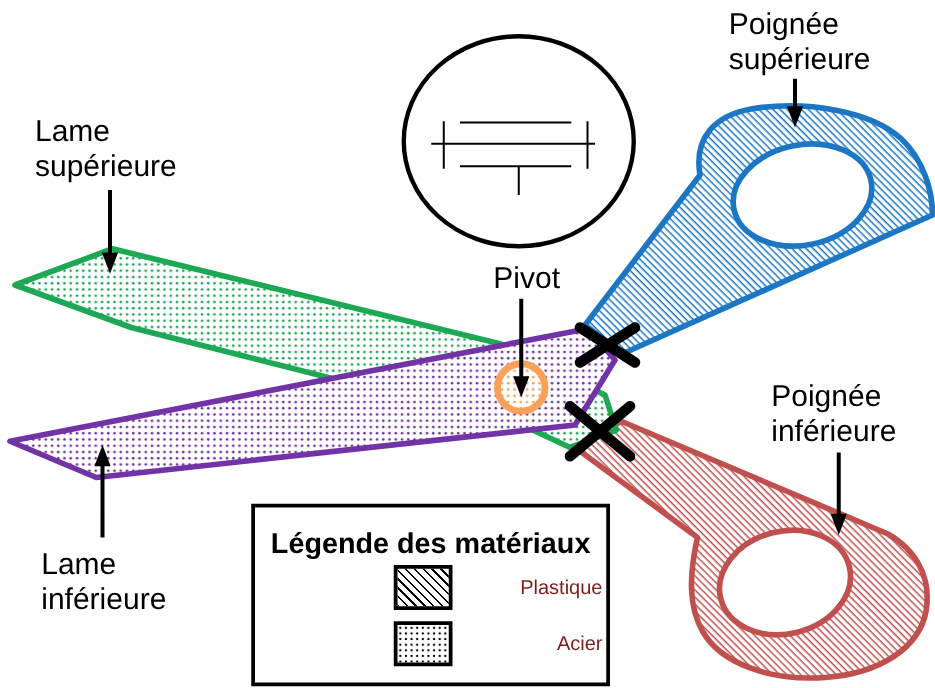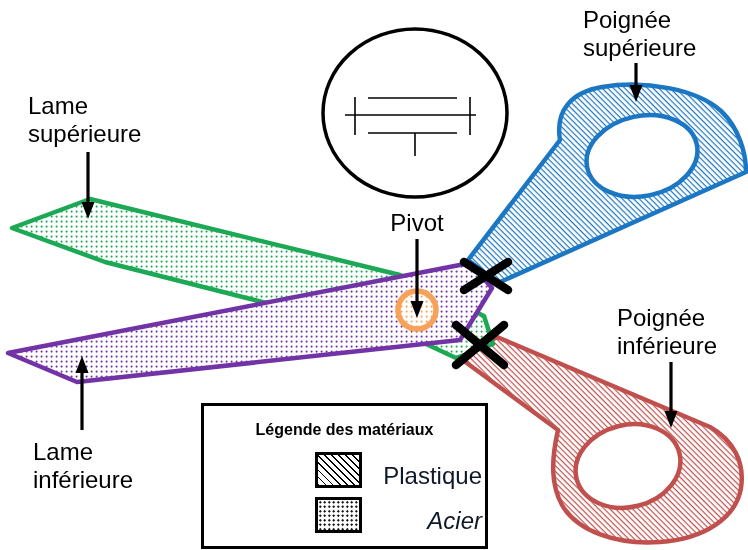"Pivot" .lbl.center { text-align: center -> right }
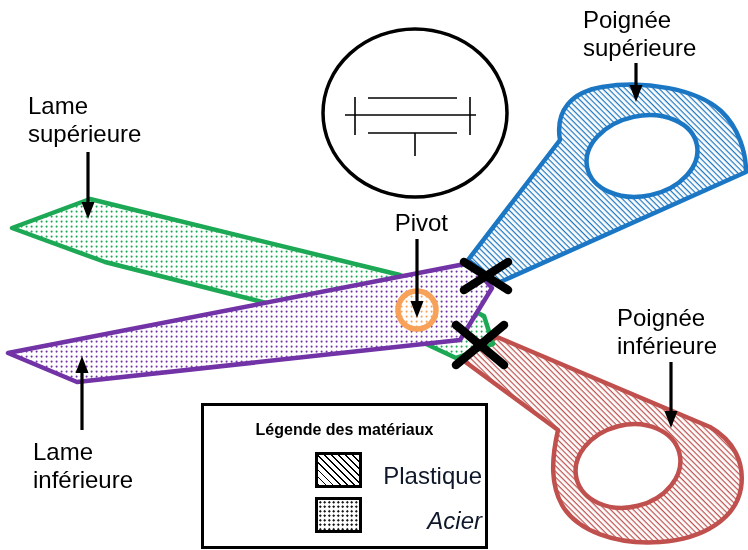"Légende des matériaux" .legend-title { font-size: 16px -> 23px }
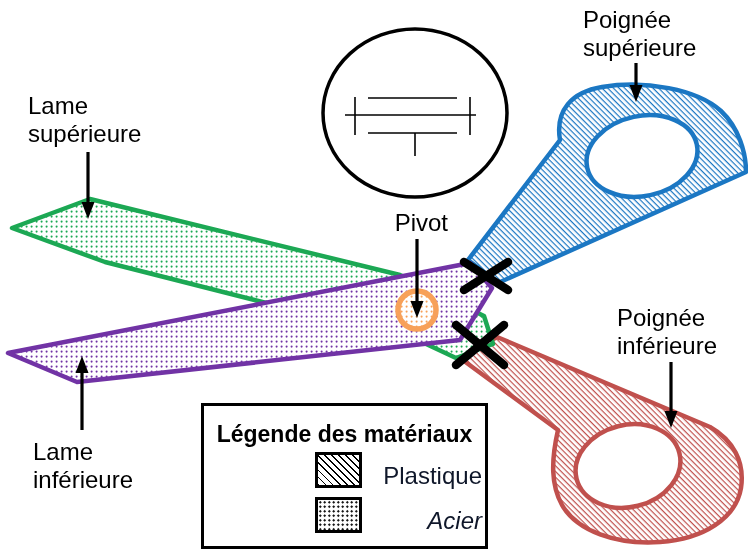"Plastique" .legend-item-label { color: #0f172a -> #7f1d1d; font-size: 24px -> 16px }
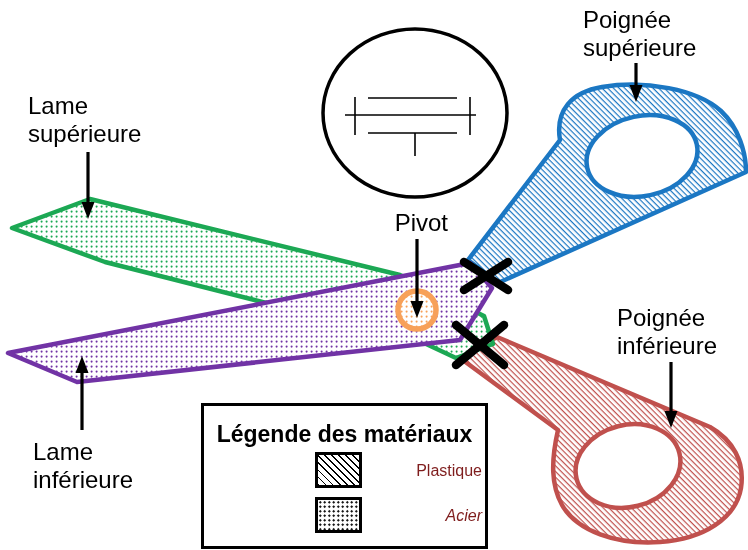"Acier" .legend-item-label.row2 { font-style: italic -> none }
